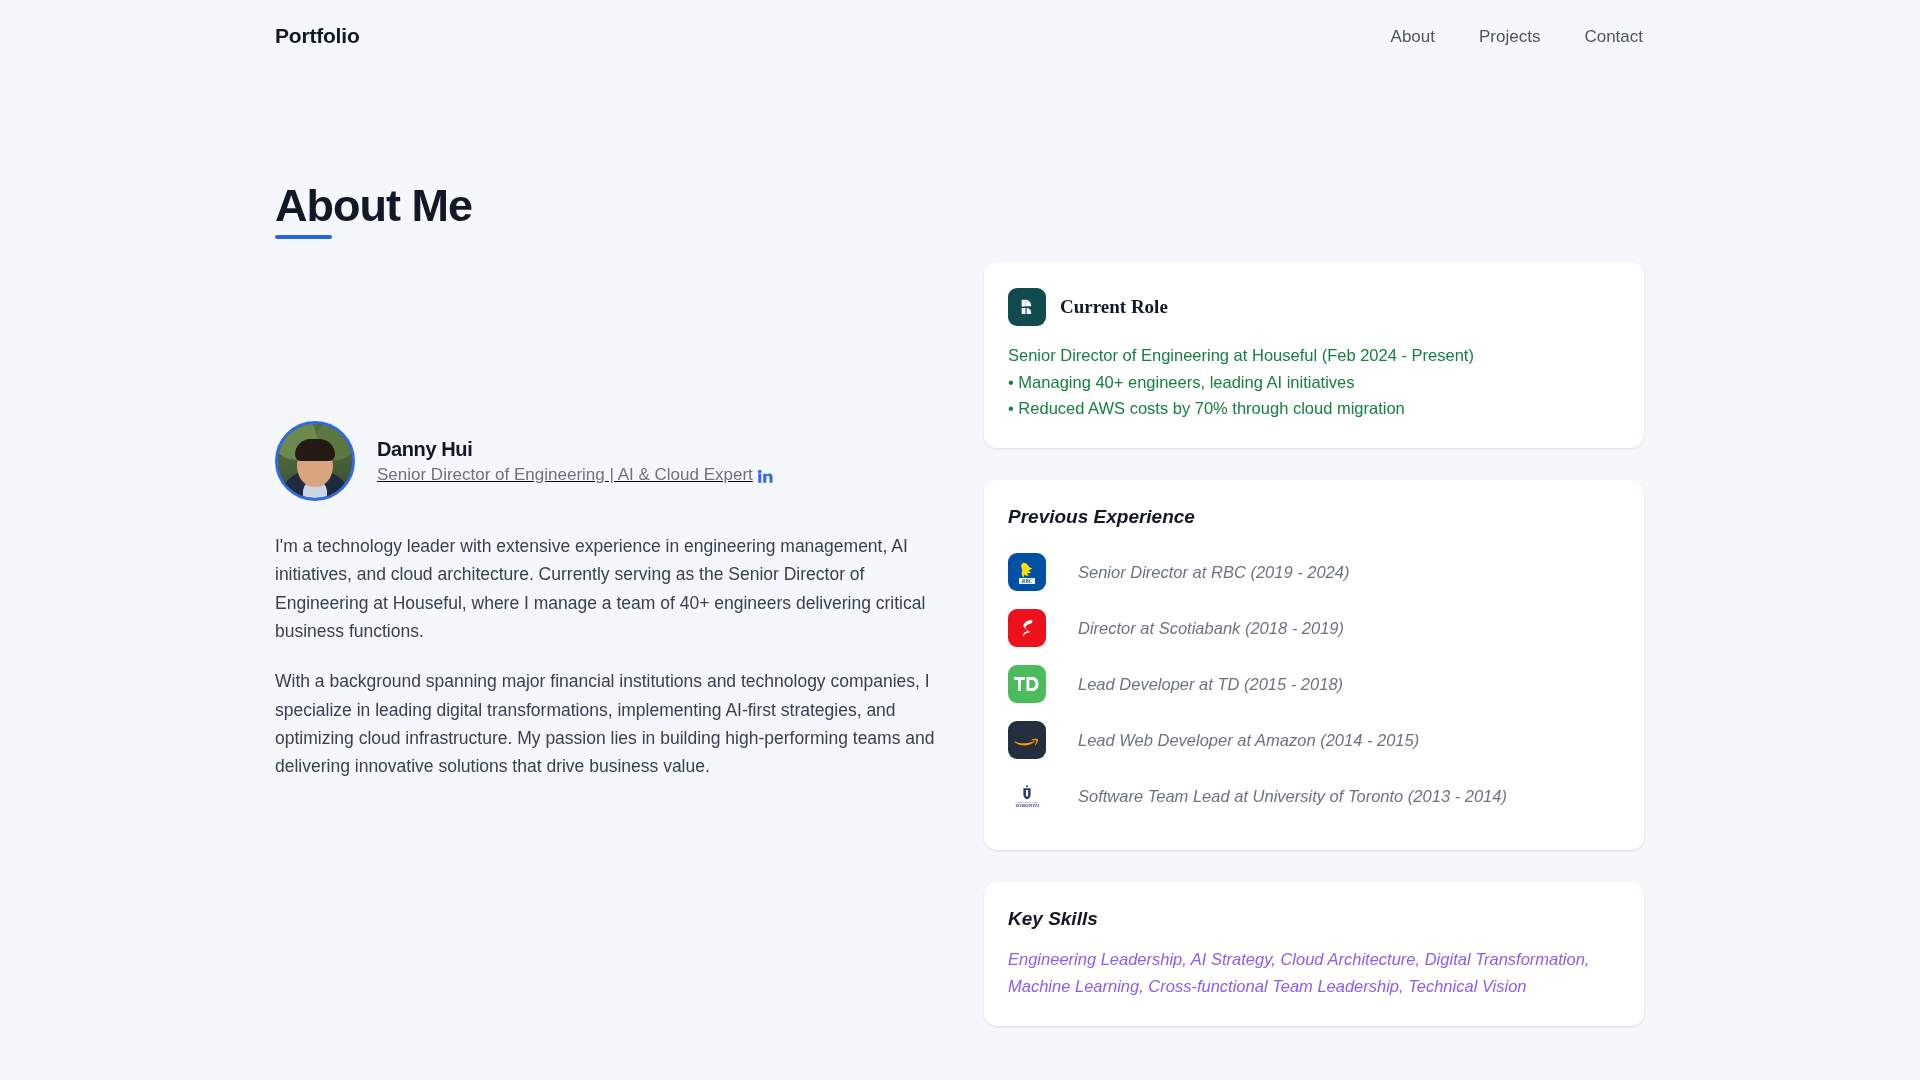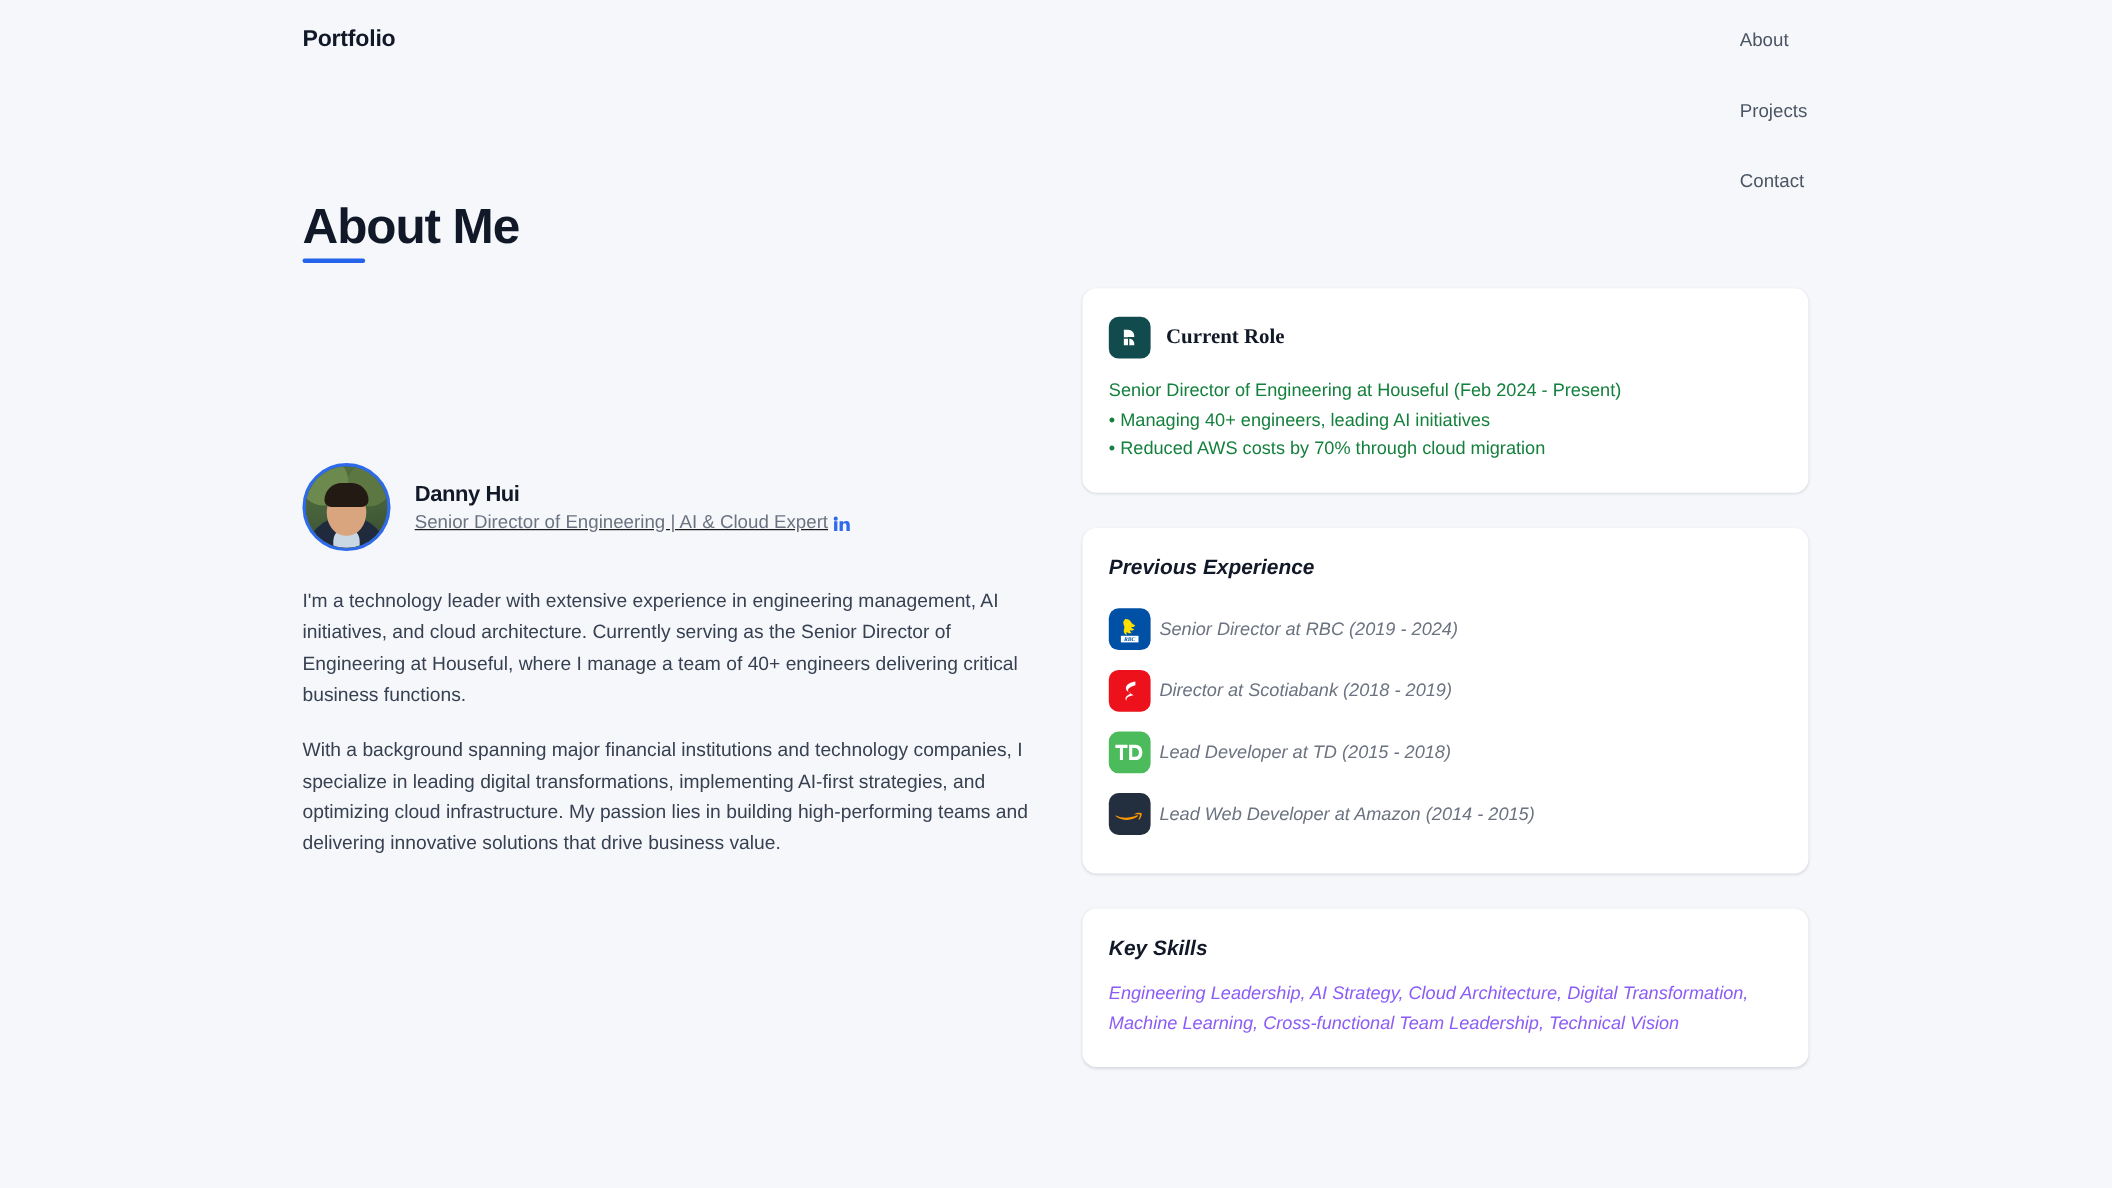"About" .nav { align-items: flex-start -> flex-end; flex-direction: column -> none }
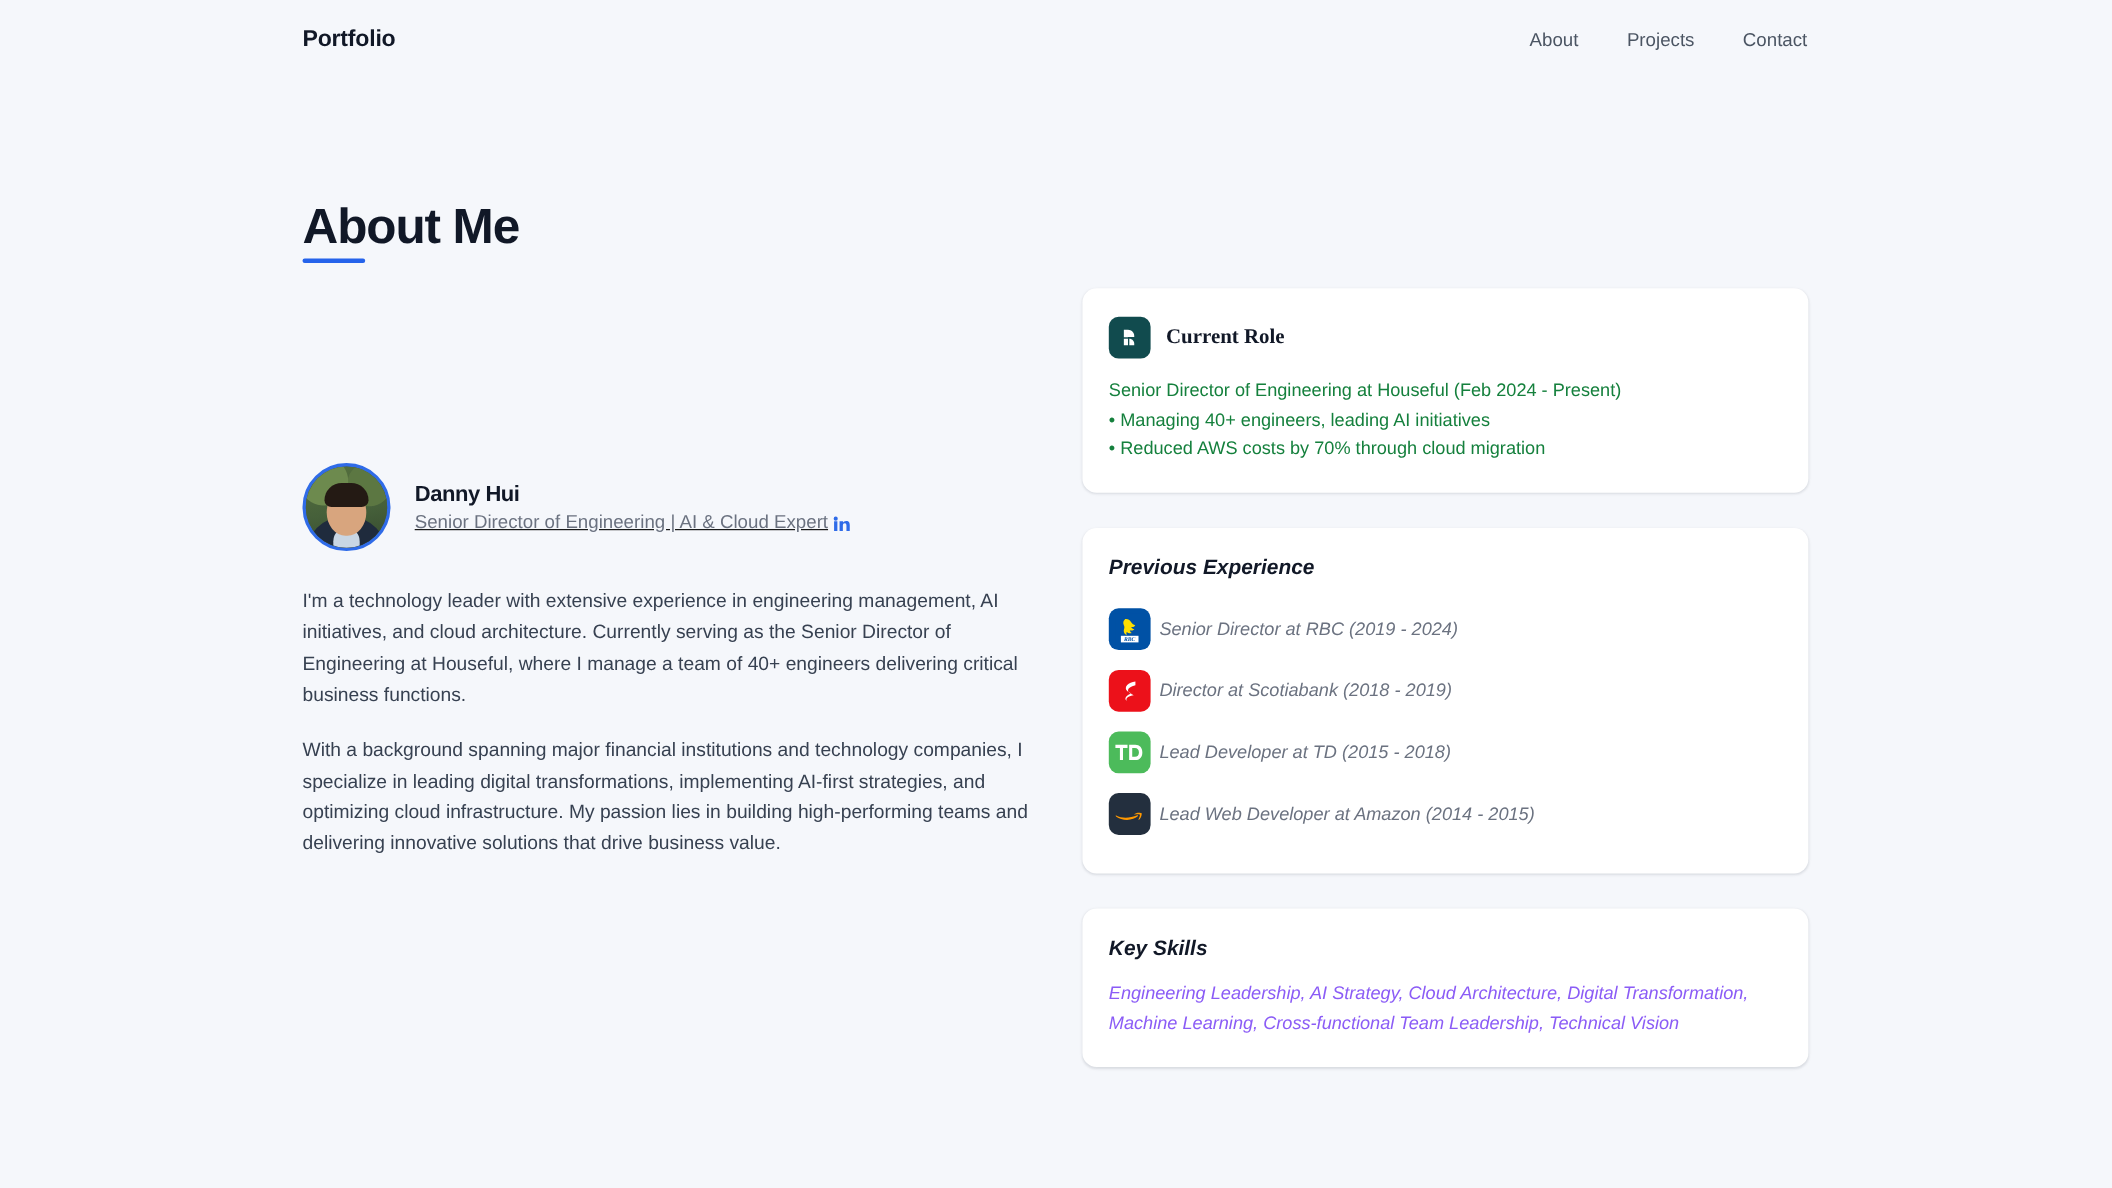"Senior Director at RBC (2019" .exp-row { gap: 8px -> 32px }
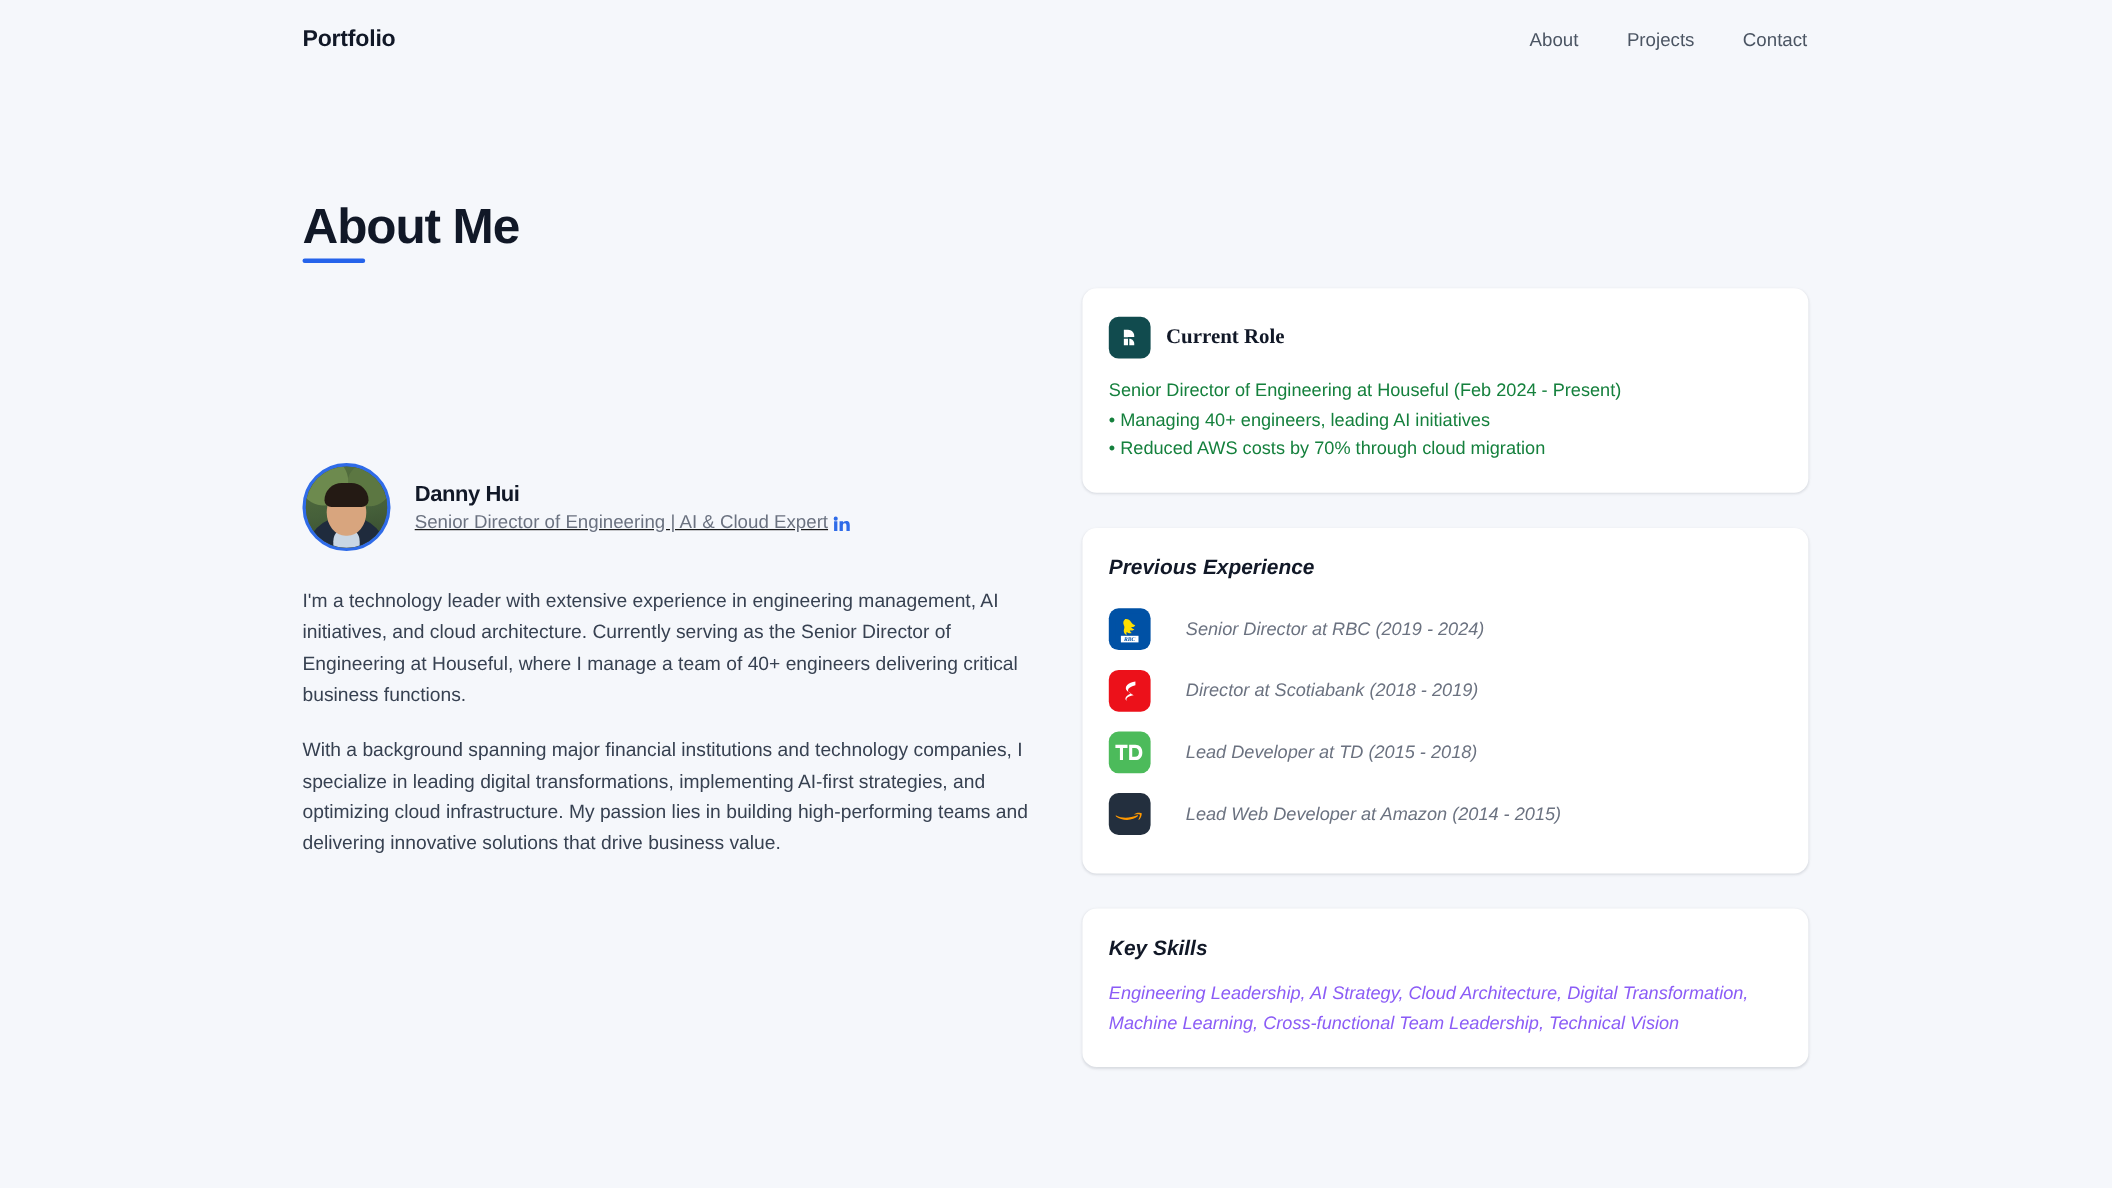"Software Team Lead at University" div.exp-row { html: none -> <div> <div> <svg> <path></path> <path></path> <rect></rect> <text>UNIVERSITY OF</text> <text>TORONTO</text> </svg> </div> <div>Software Team Lead at University of Toronto (2013 - 2014)</div> </div> }
